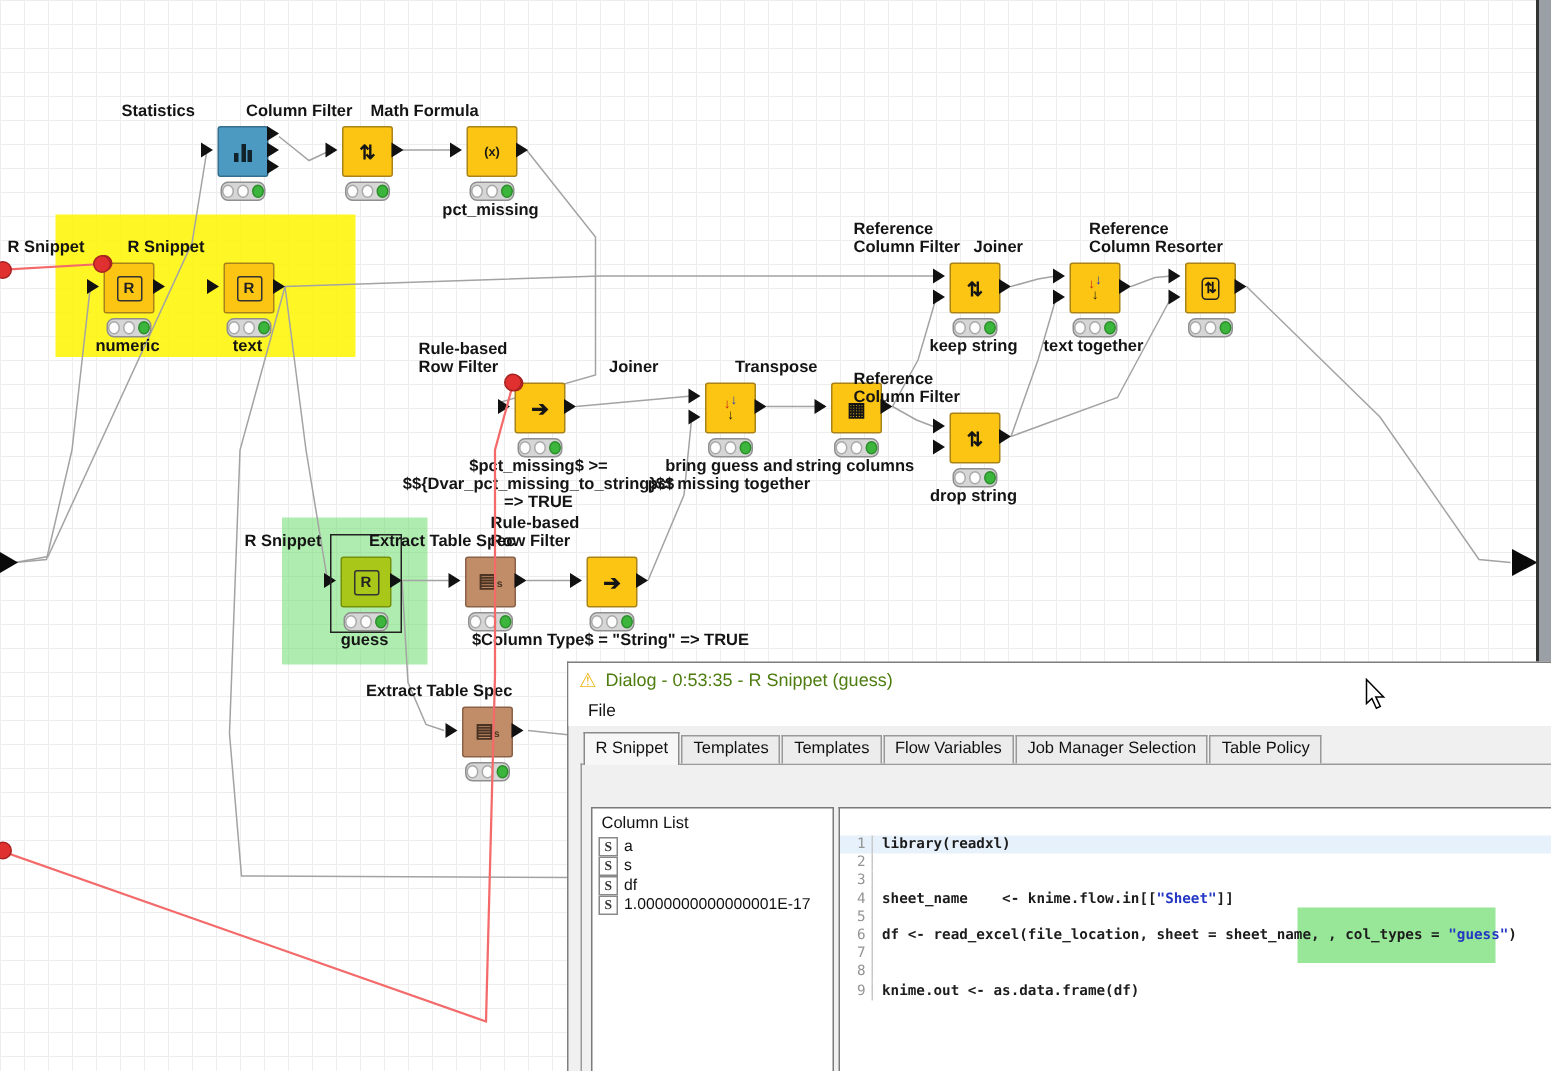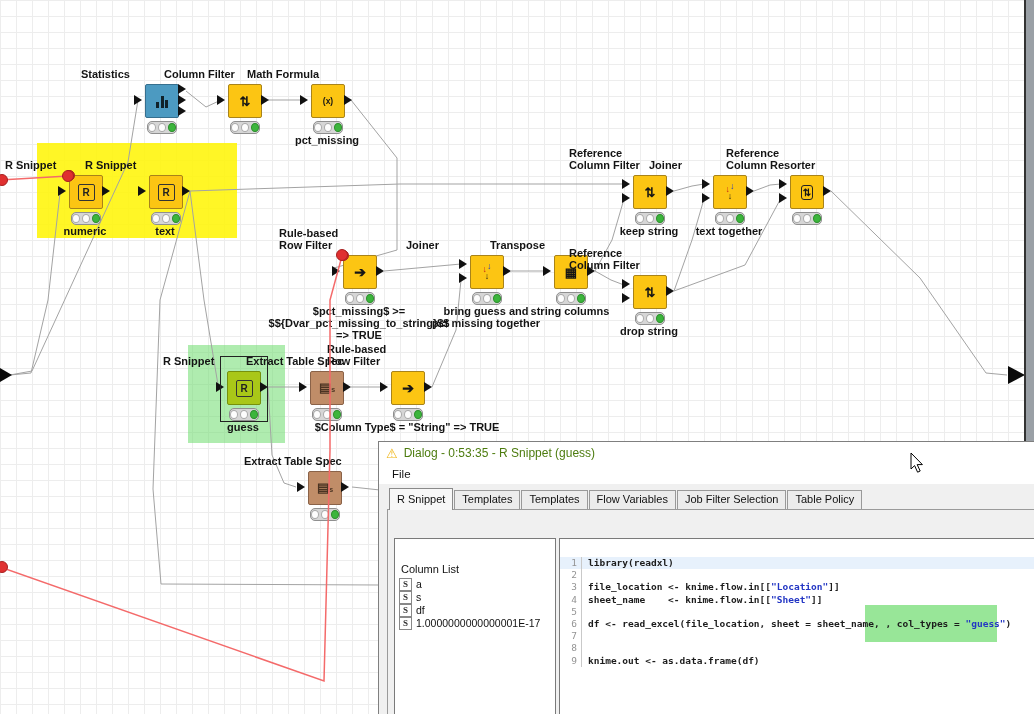"Job Filter Selection" div.tab { text: Filter -> Manager }
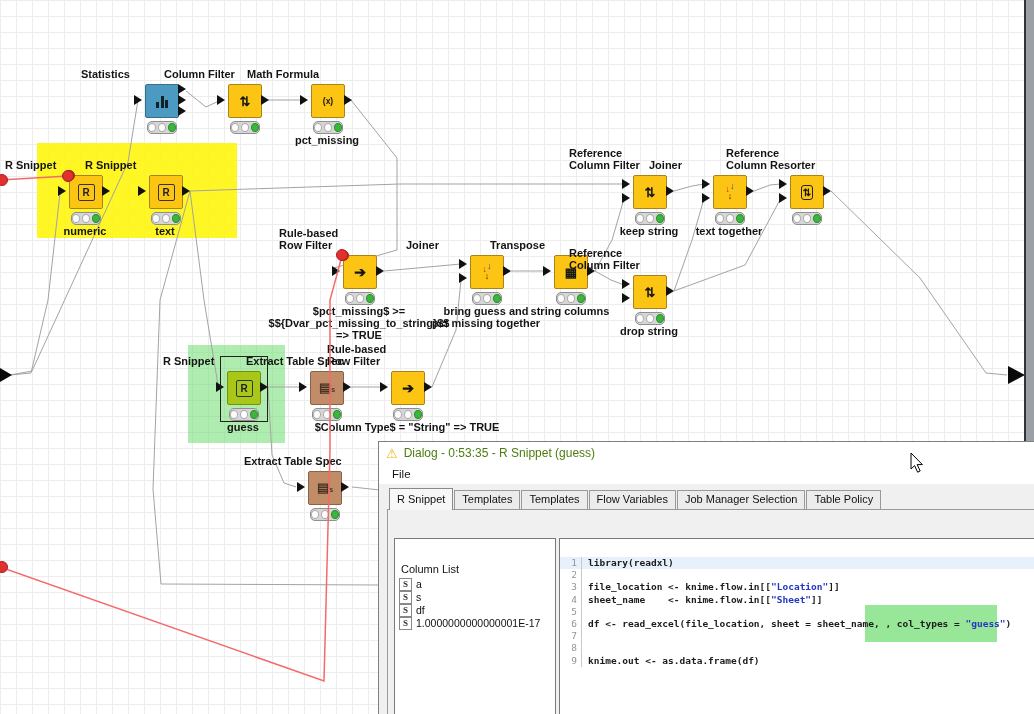"Column List" .panel-title { margin-top: 20px -> none }
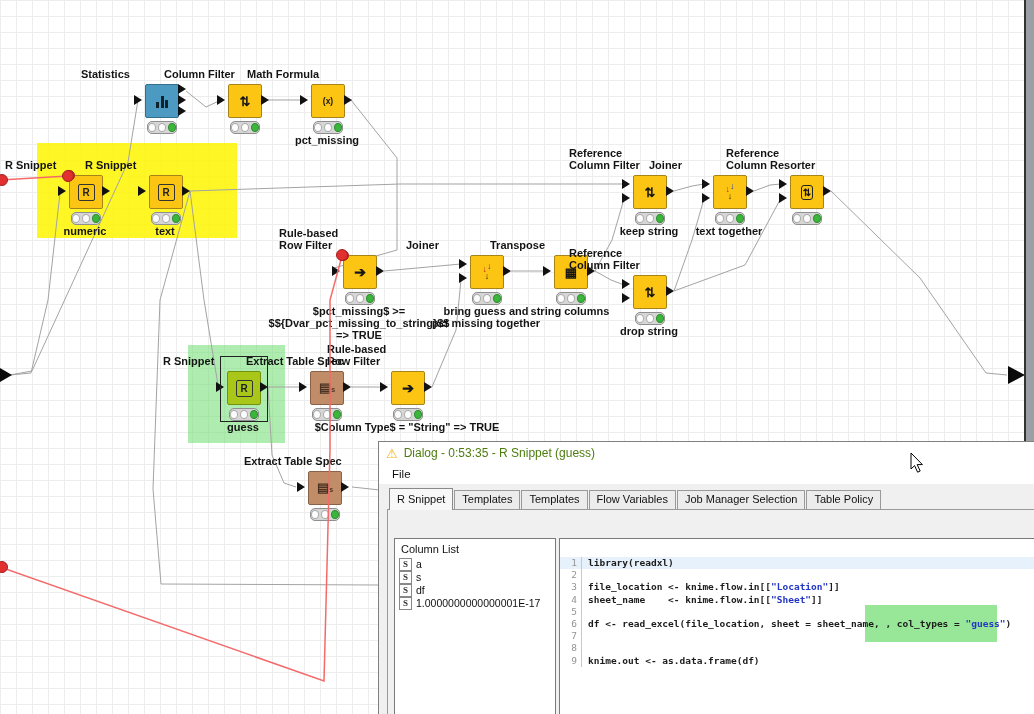"file_location <-" div.ctext { html: <div>file_location &lt;- knime.flow.in[[<span>"Location"</span>]]</div> -> none }
